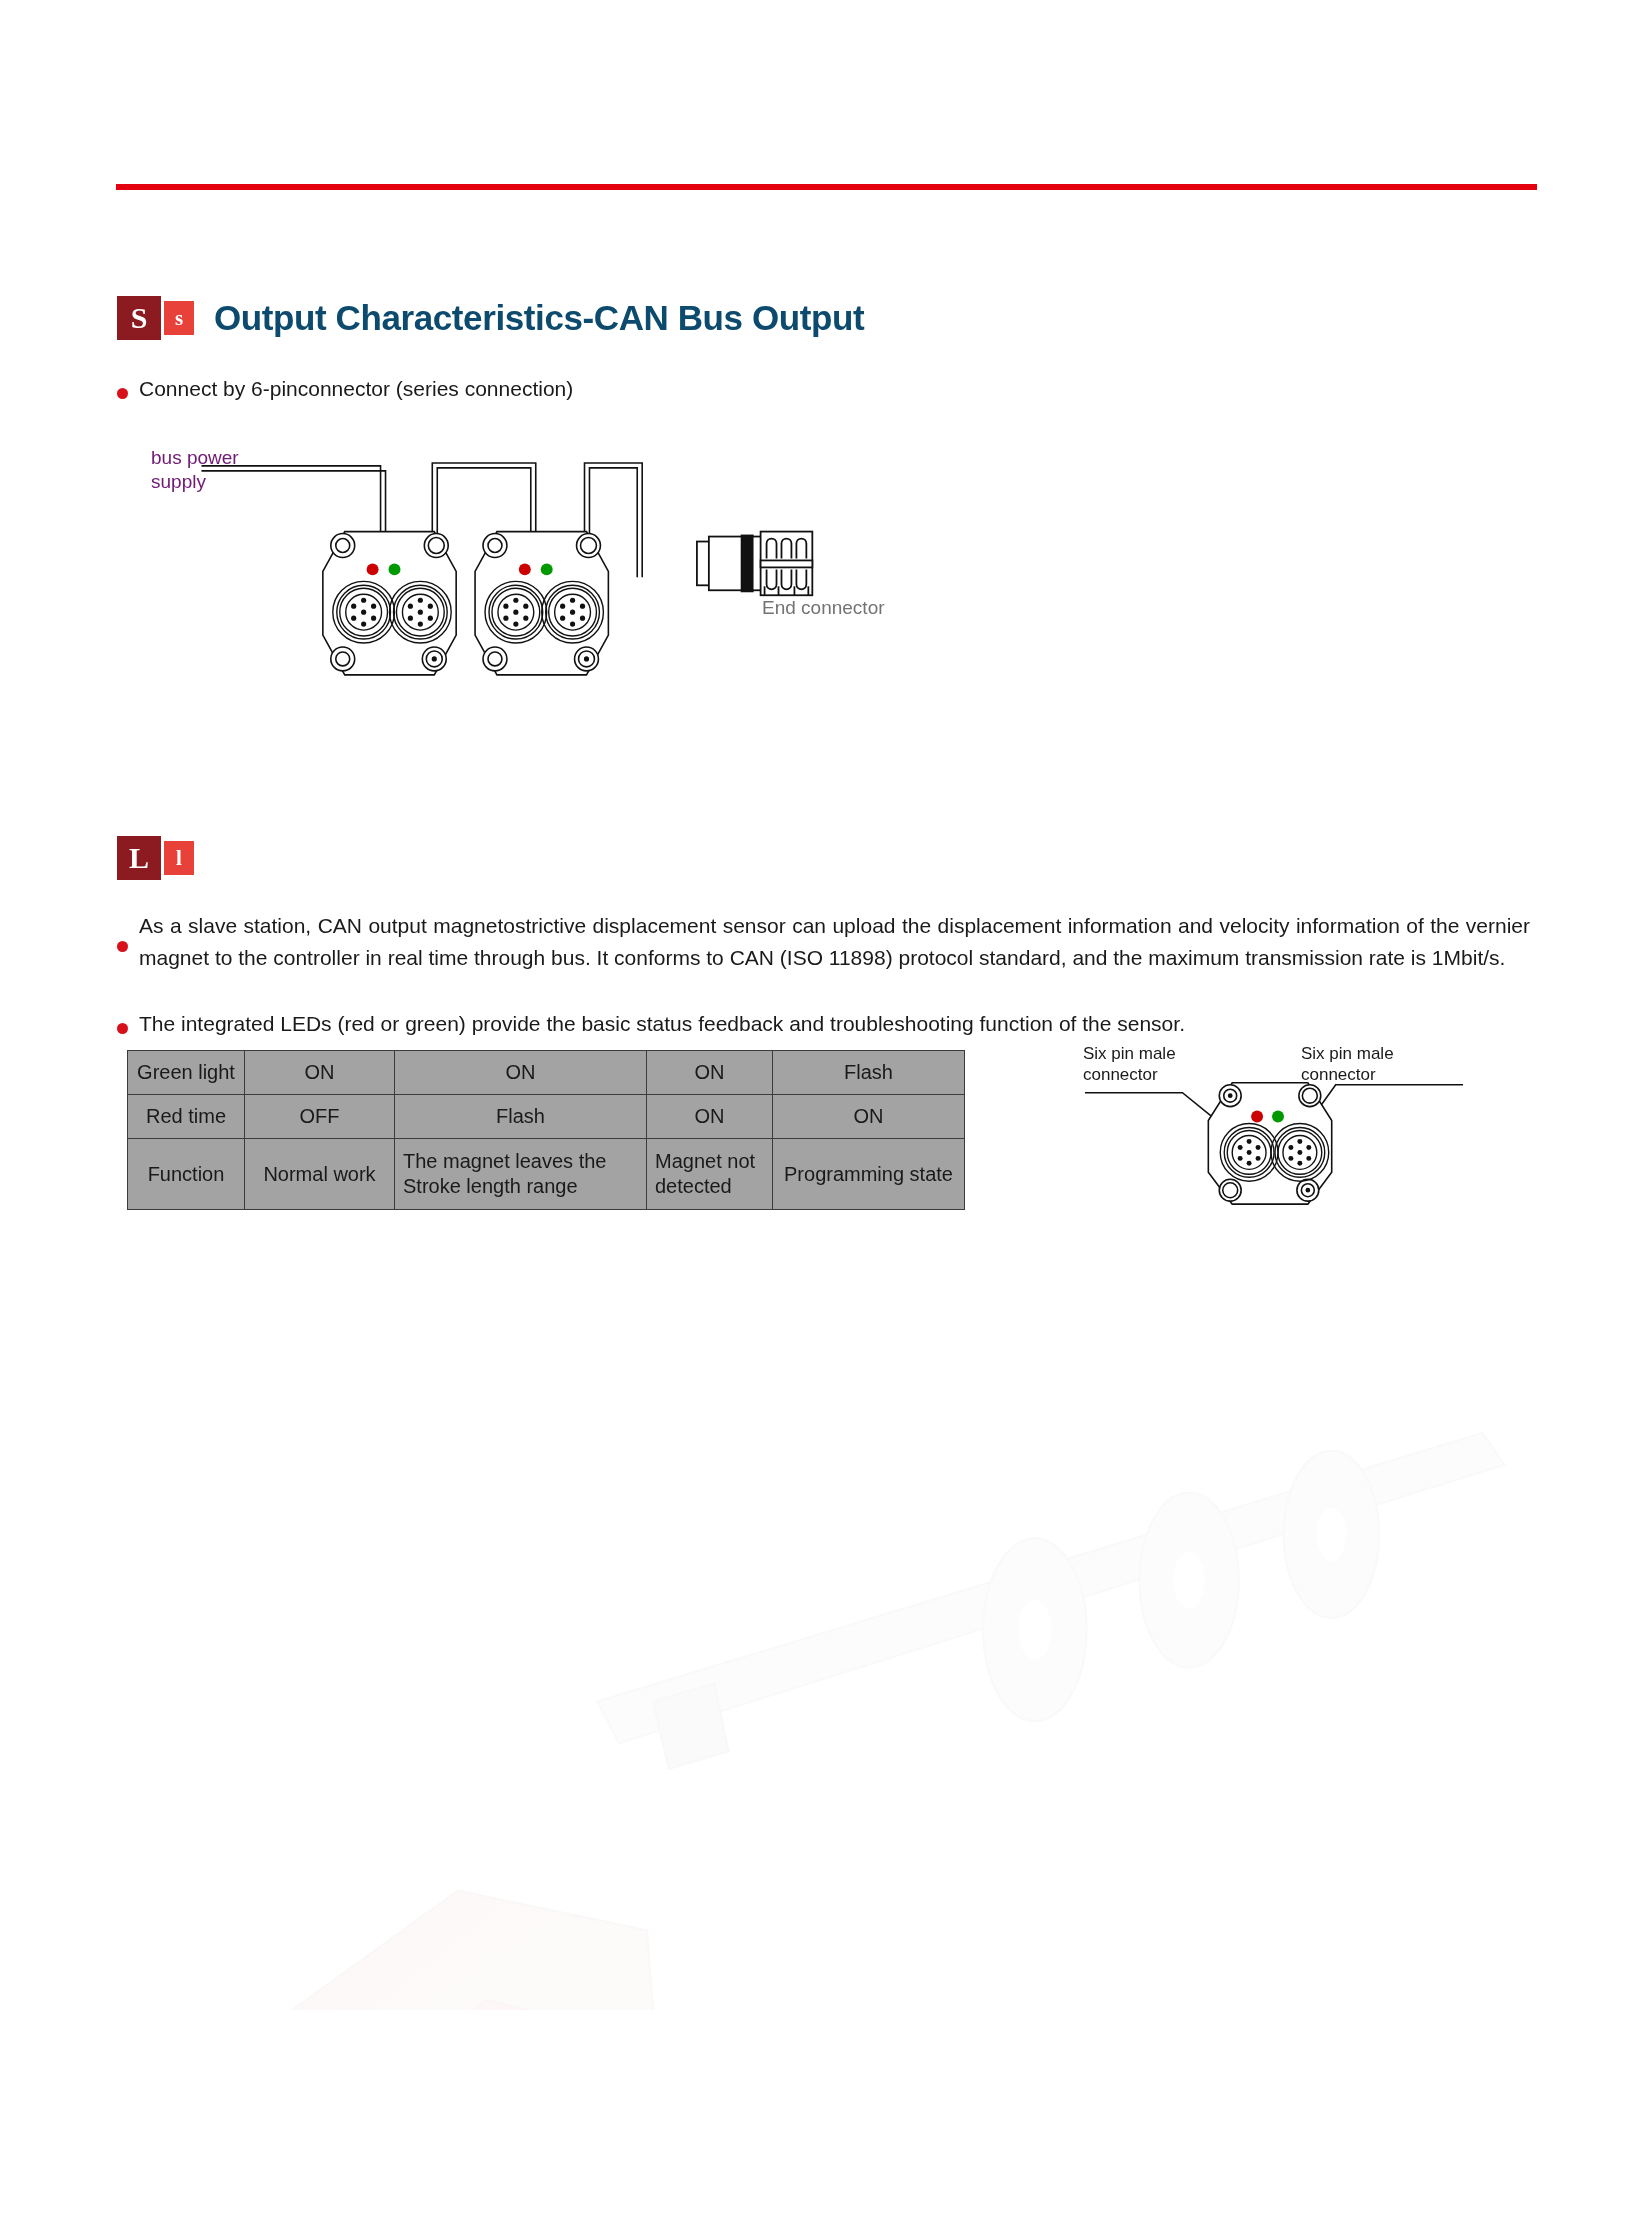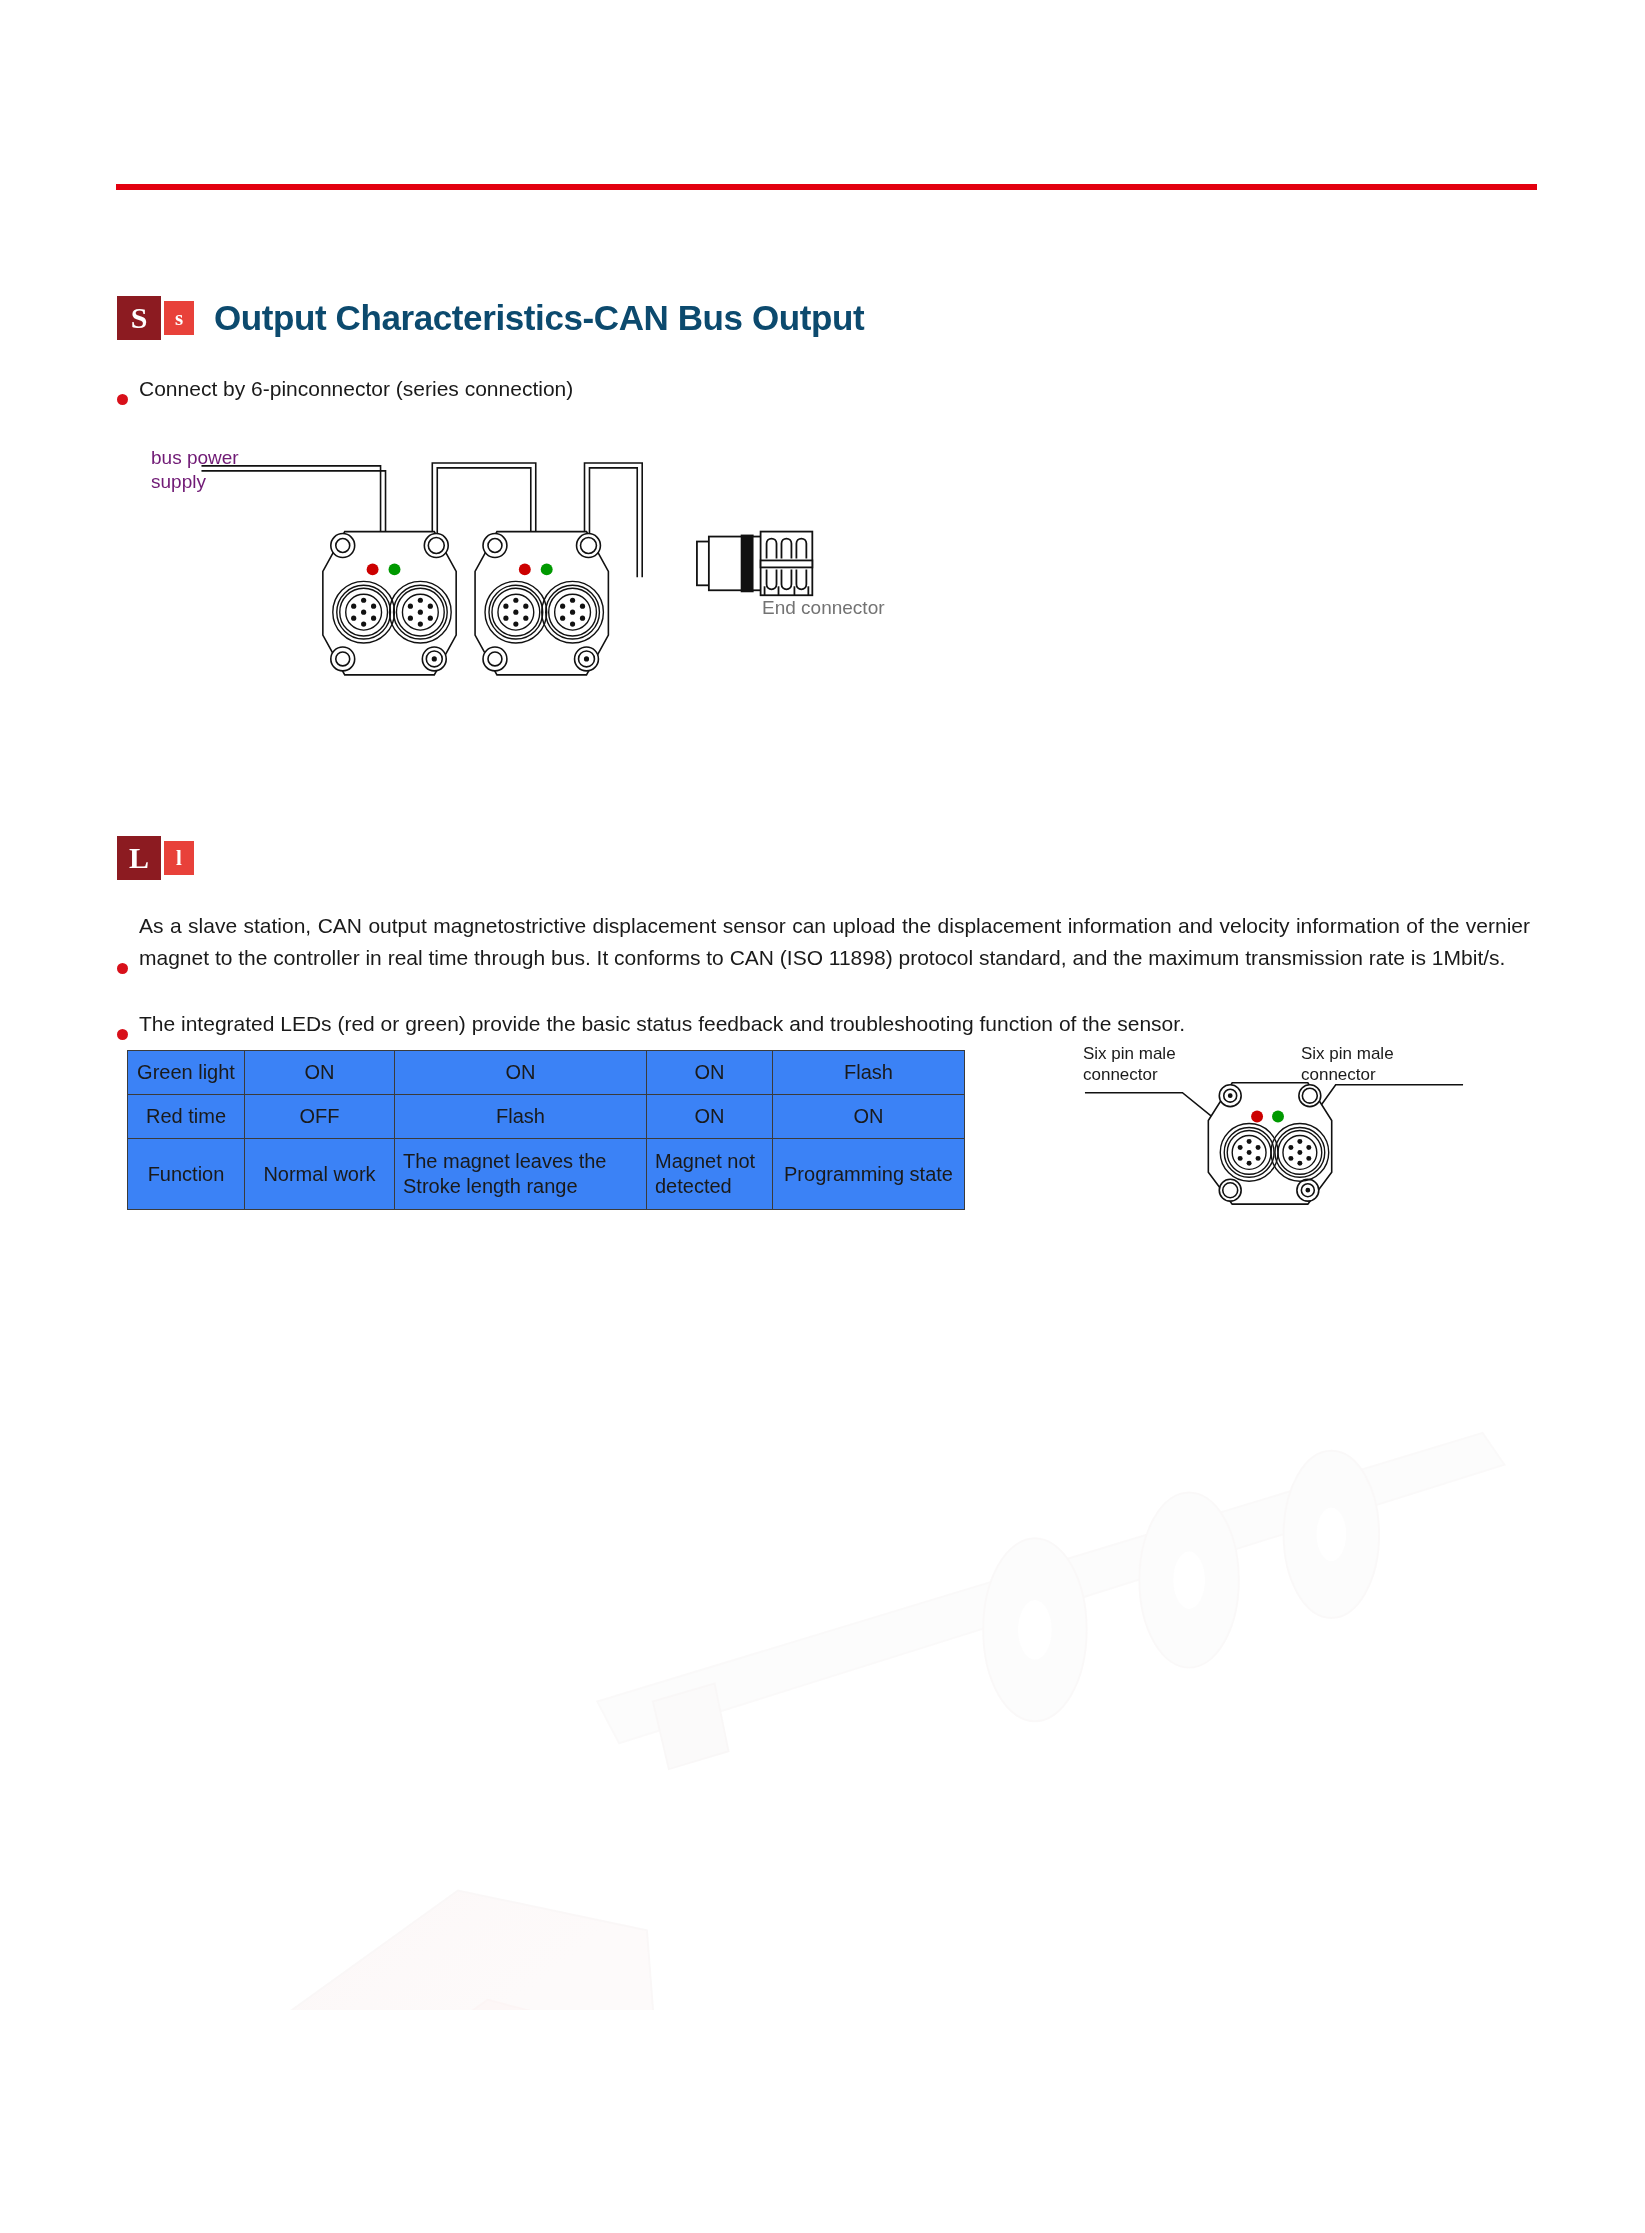"Connect by 6-pinconnector (series" .bullet-row { align-items: flex-end -> center }
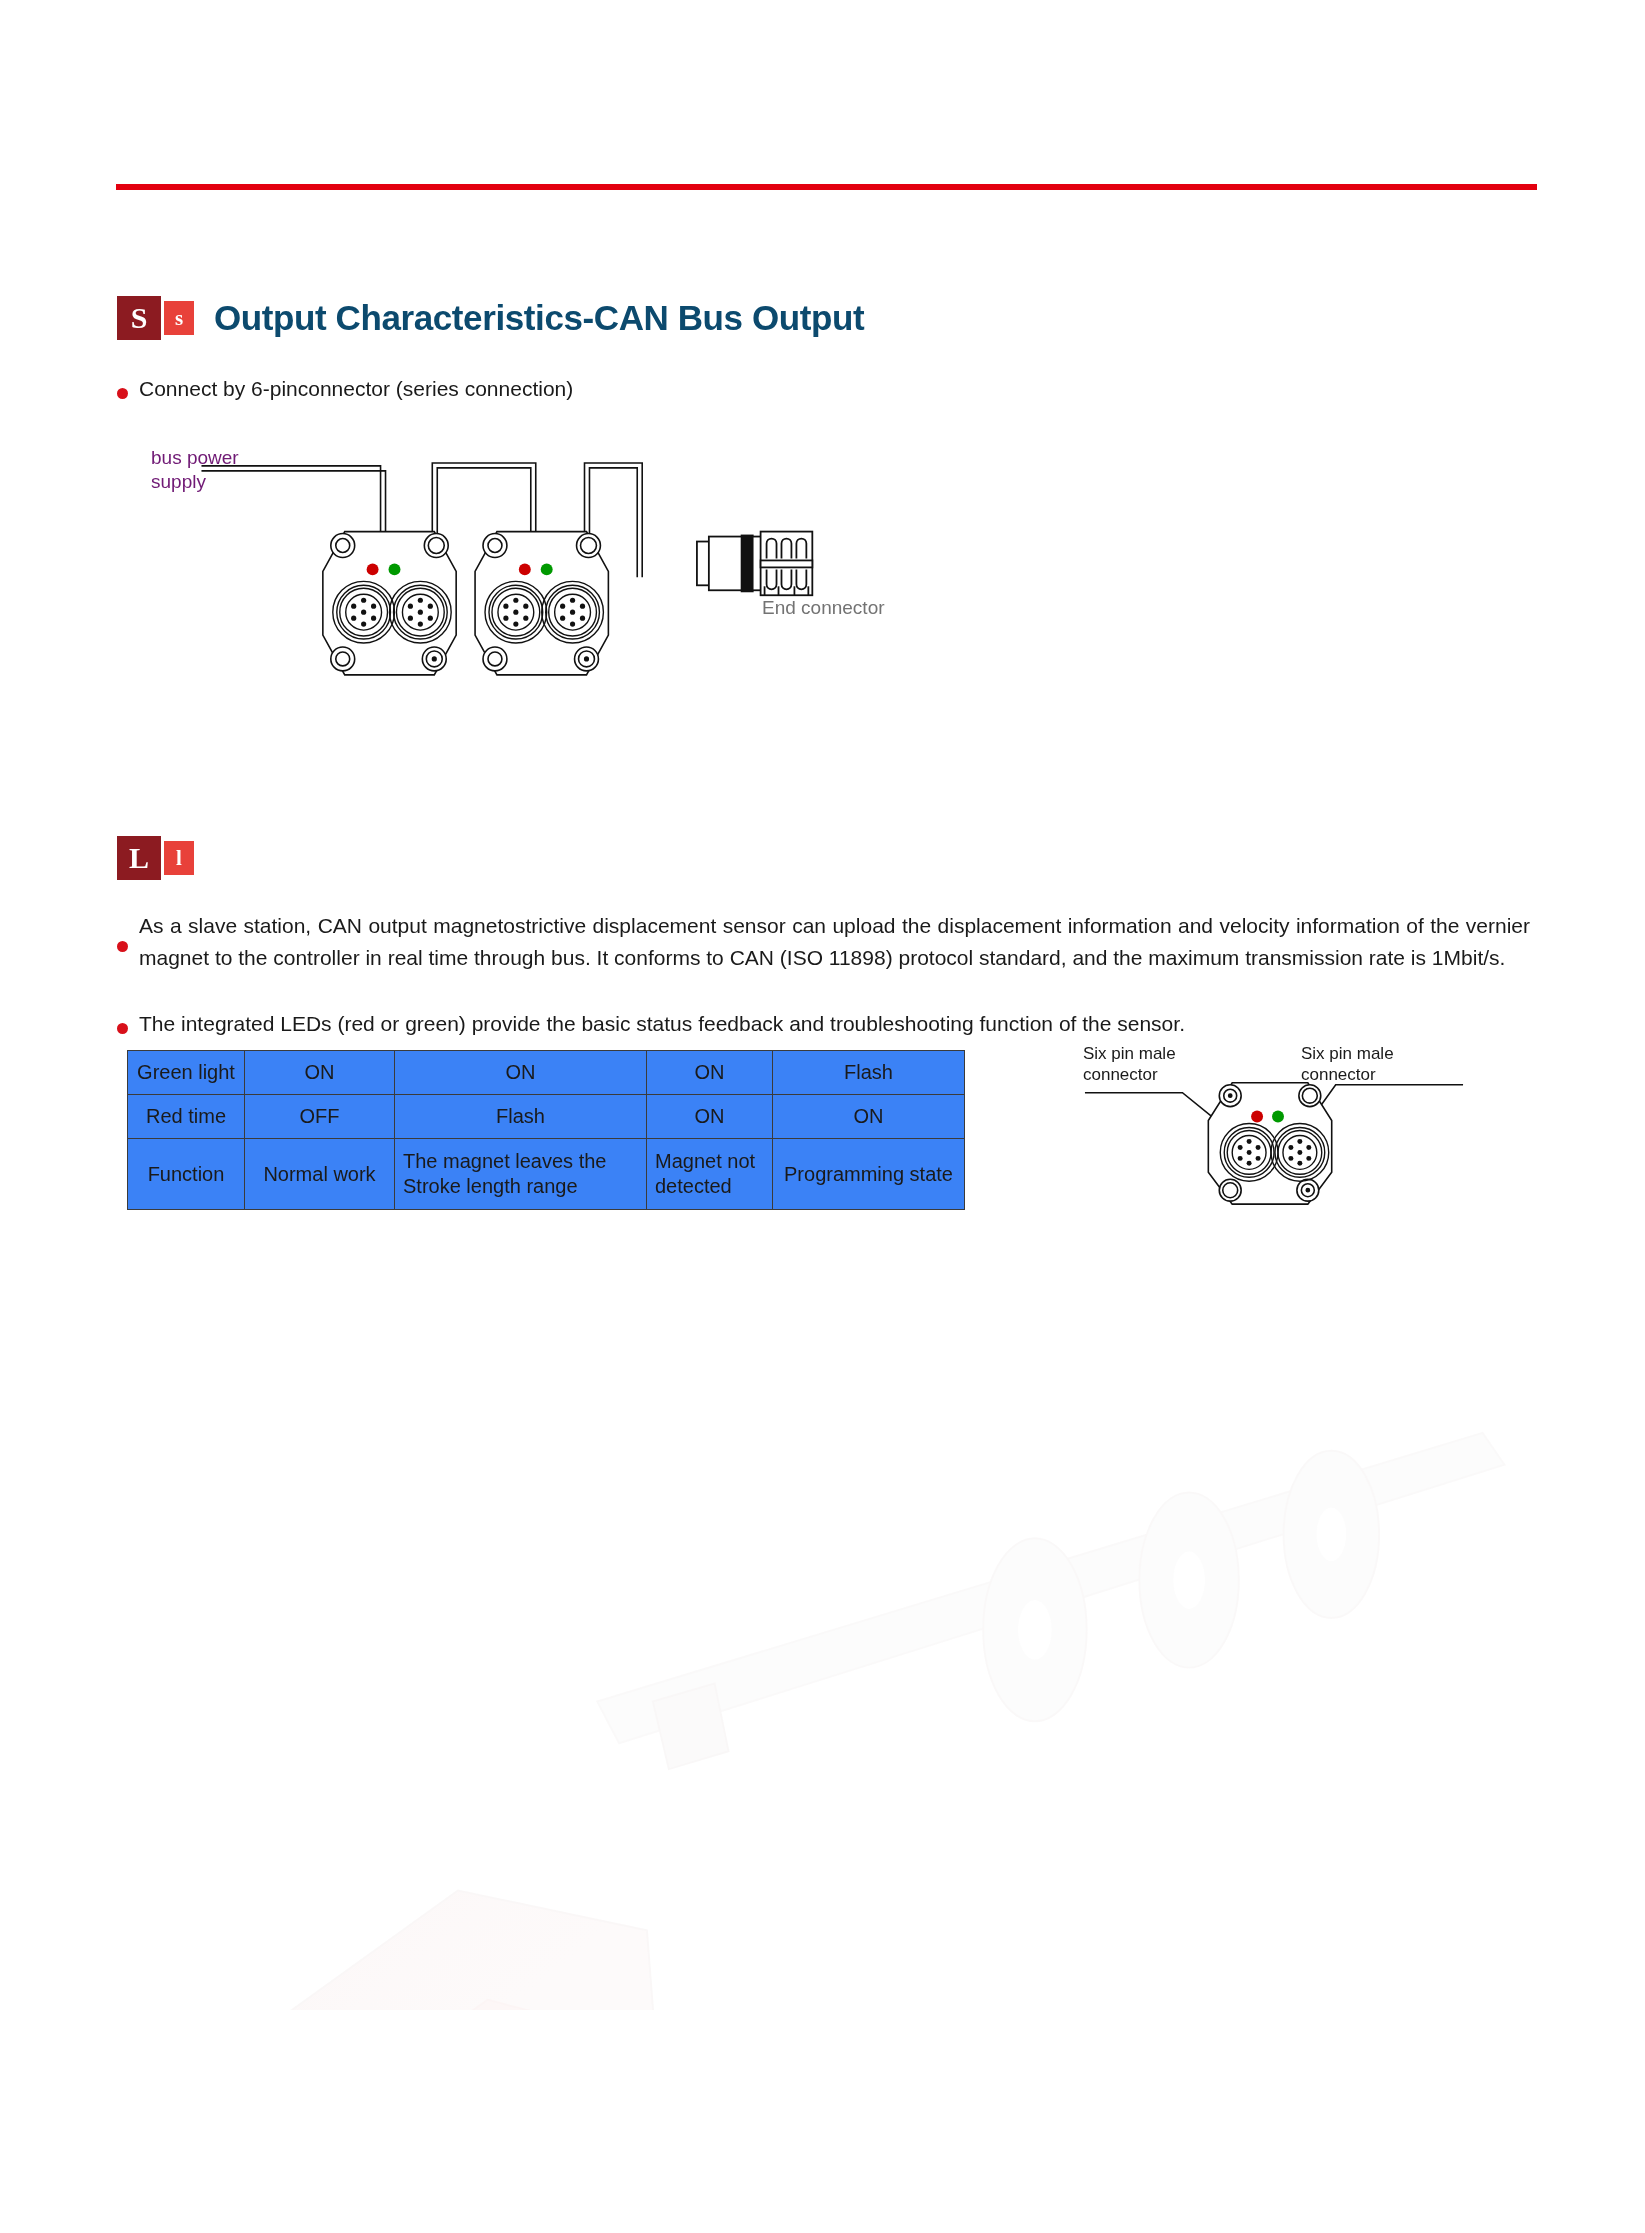"Green light" .led-table { background: #3b82f6 -> #a3a3a3 }
